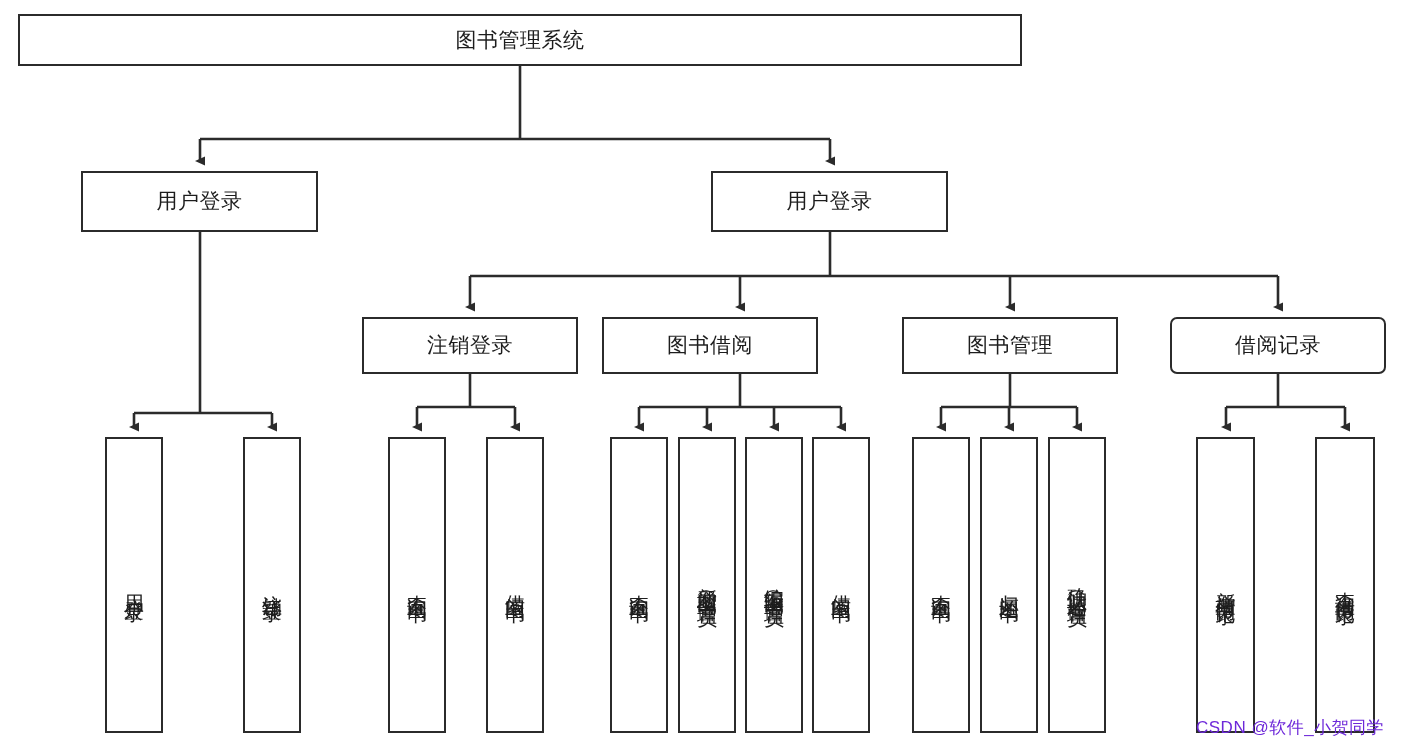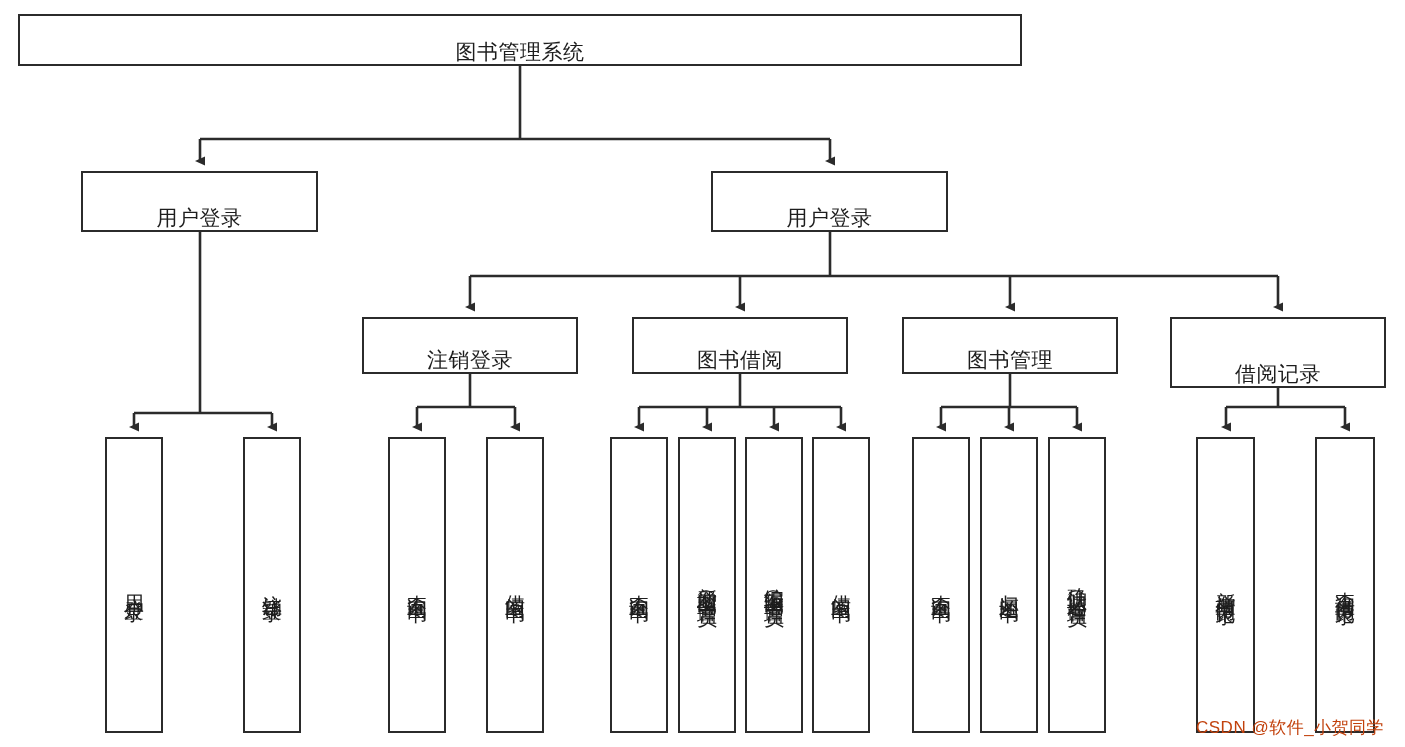"图书管理系统" .node { align-items: flex-end -> center }
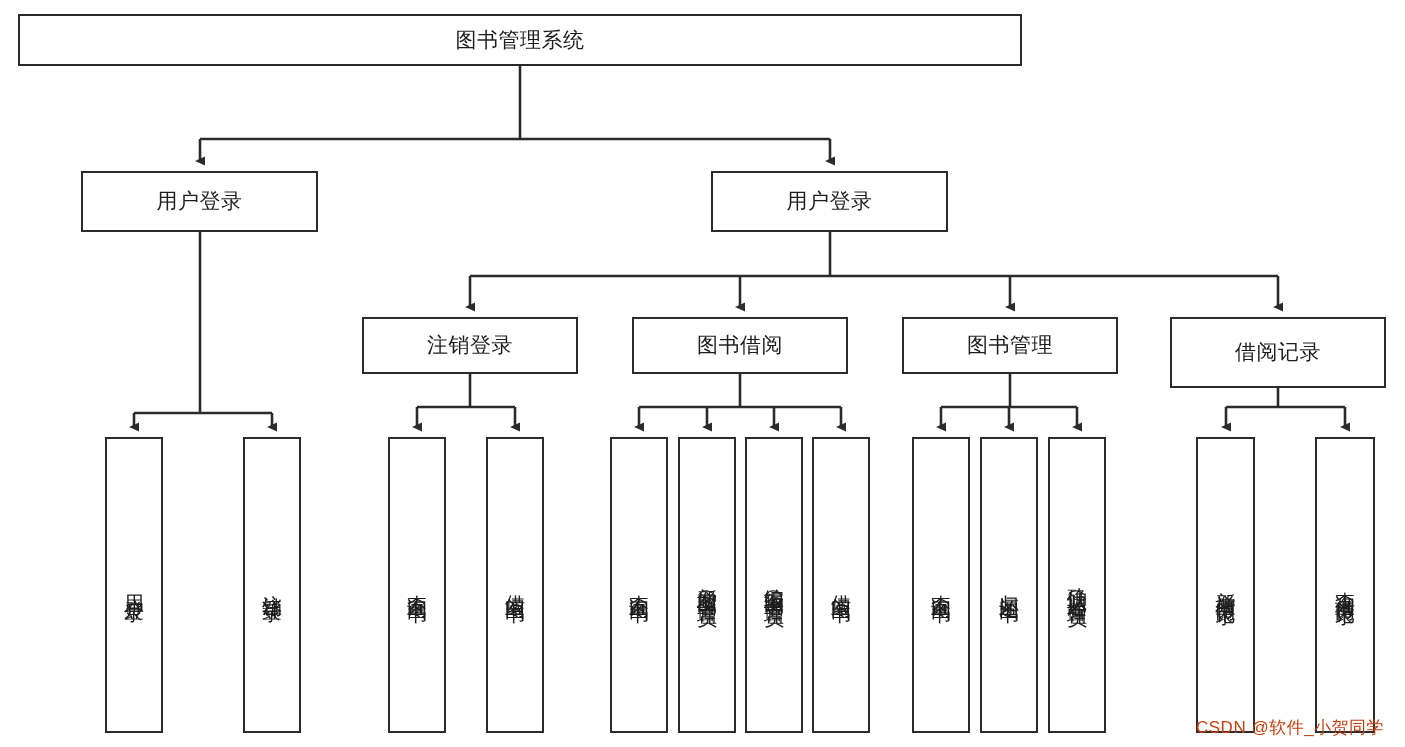"图书借阅" div.node { left: 632px -> 602px }
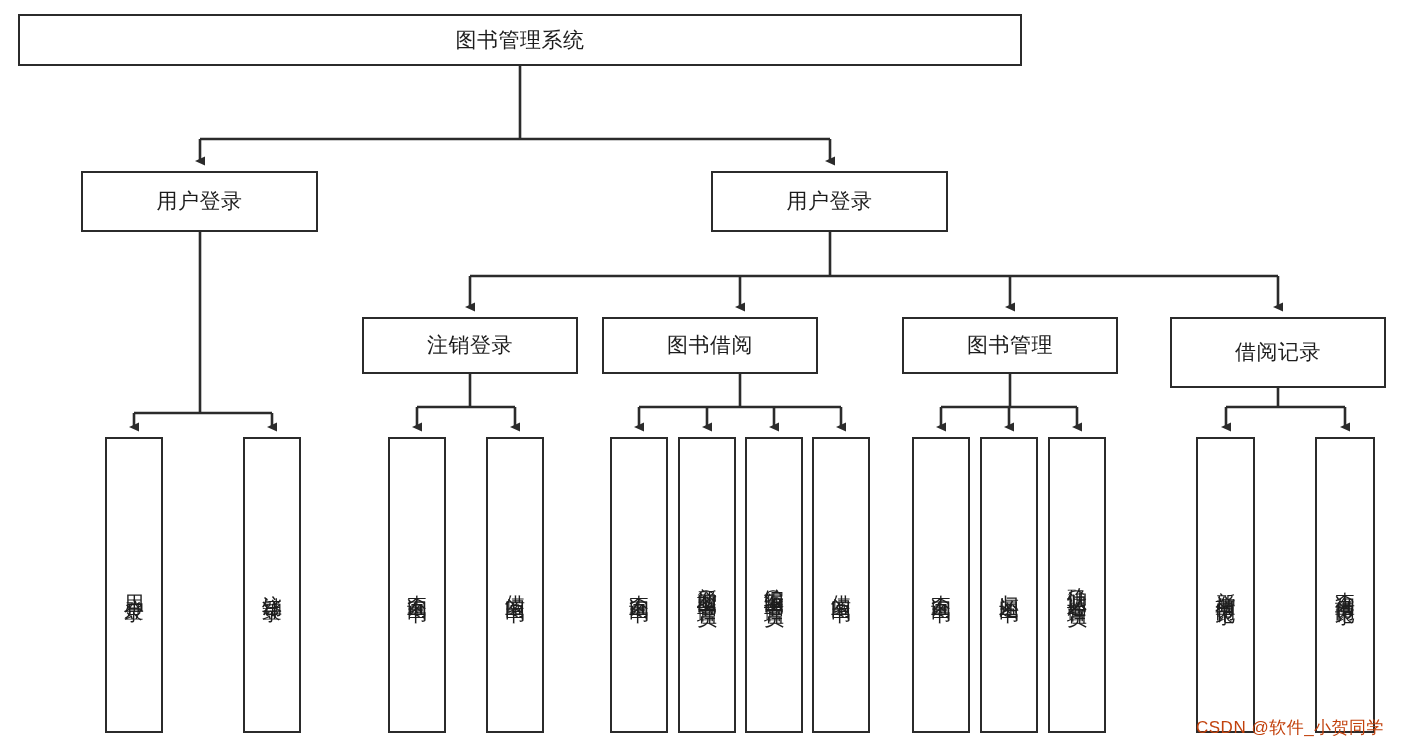"借阅记录" div.node { border-radius: none -> 7px; height: 71px -> 57px }
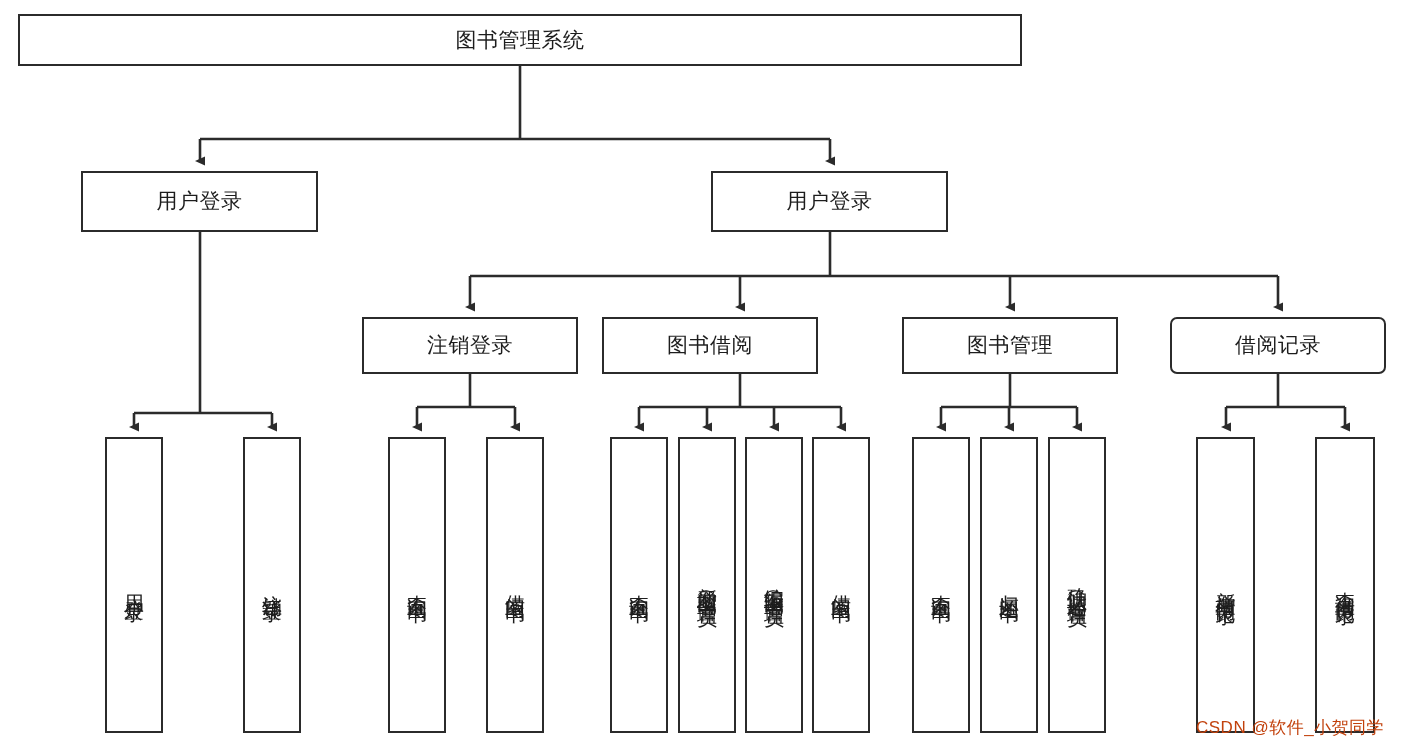"CSDN @软件_小贺同学" div.watermark { color: #c2410c -> #6d28d9 }
